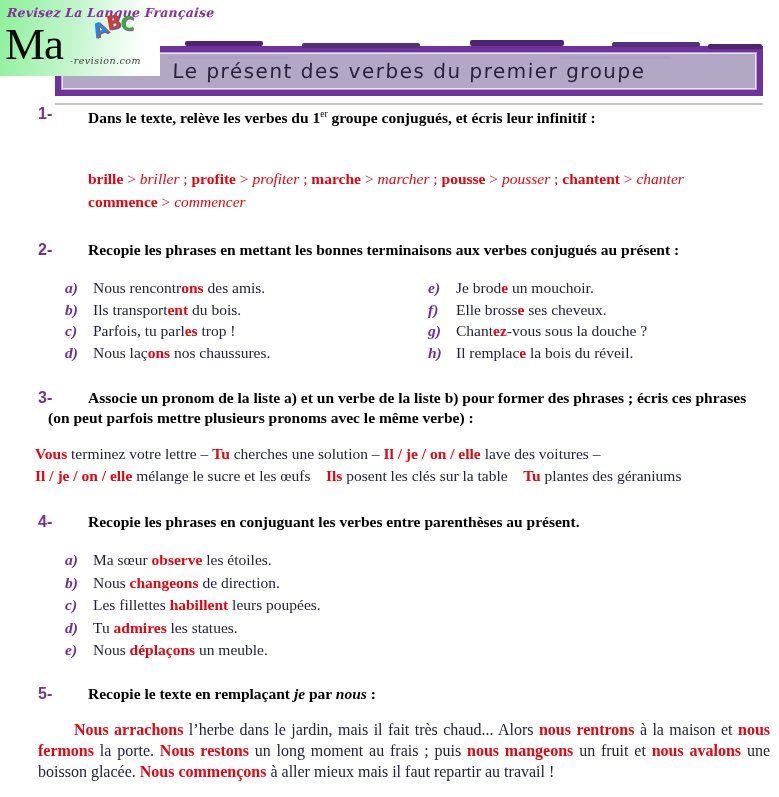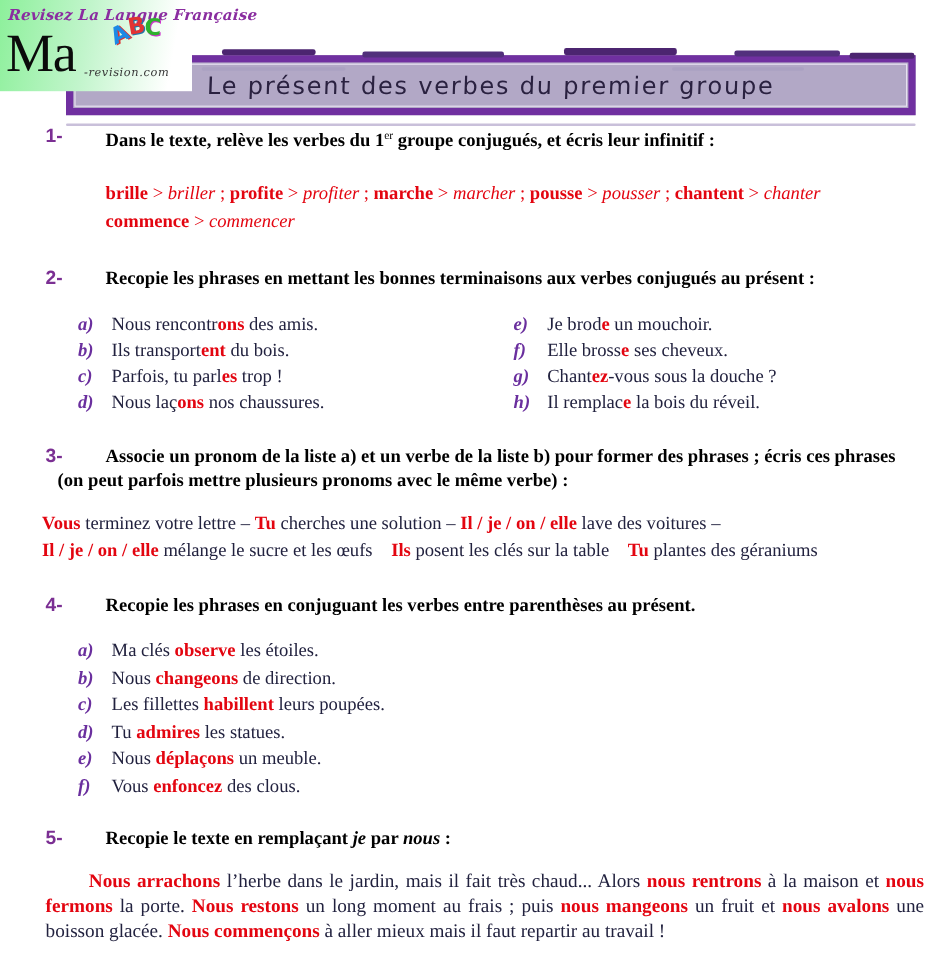"brille > briller ; profite" .answers-1 { margin: 22px 0 0 50px -> 39px 0 0 50px }
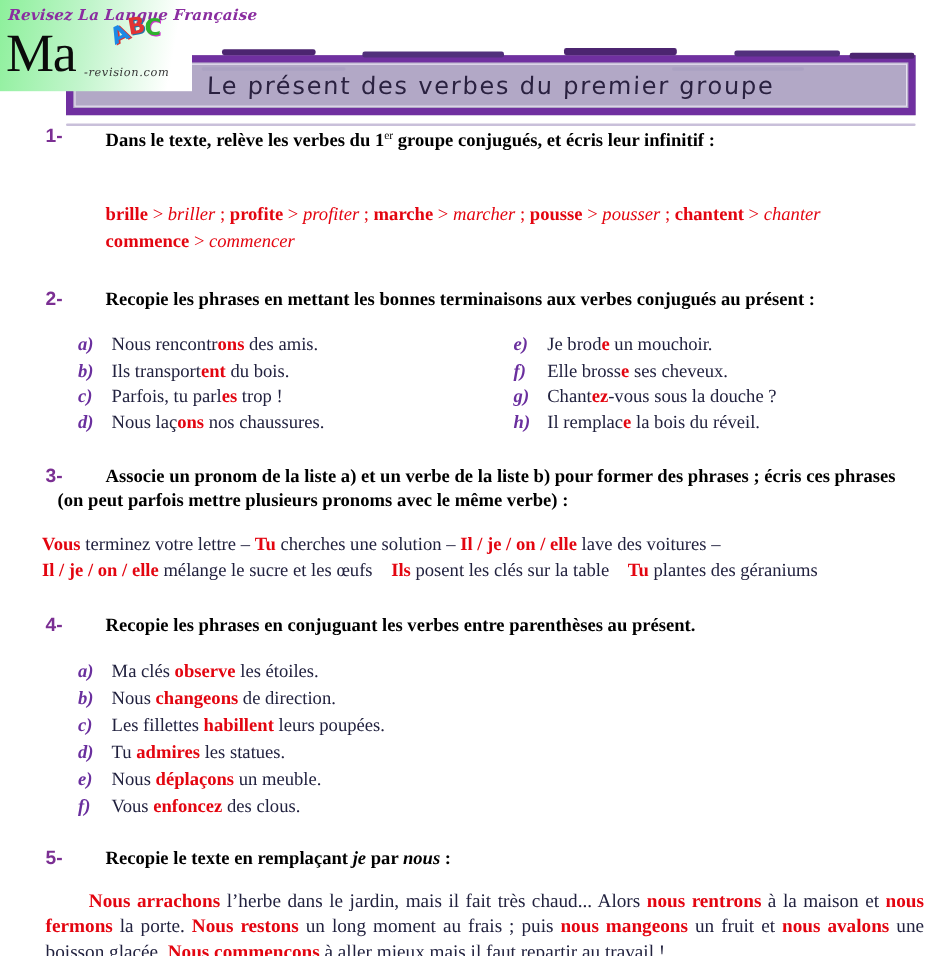"Ma clés" span.t-p { text: clés -> sœur }
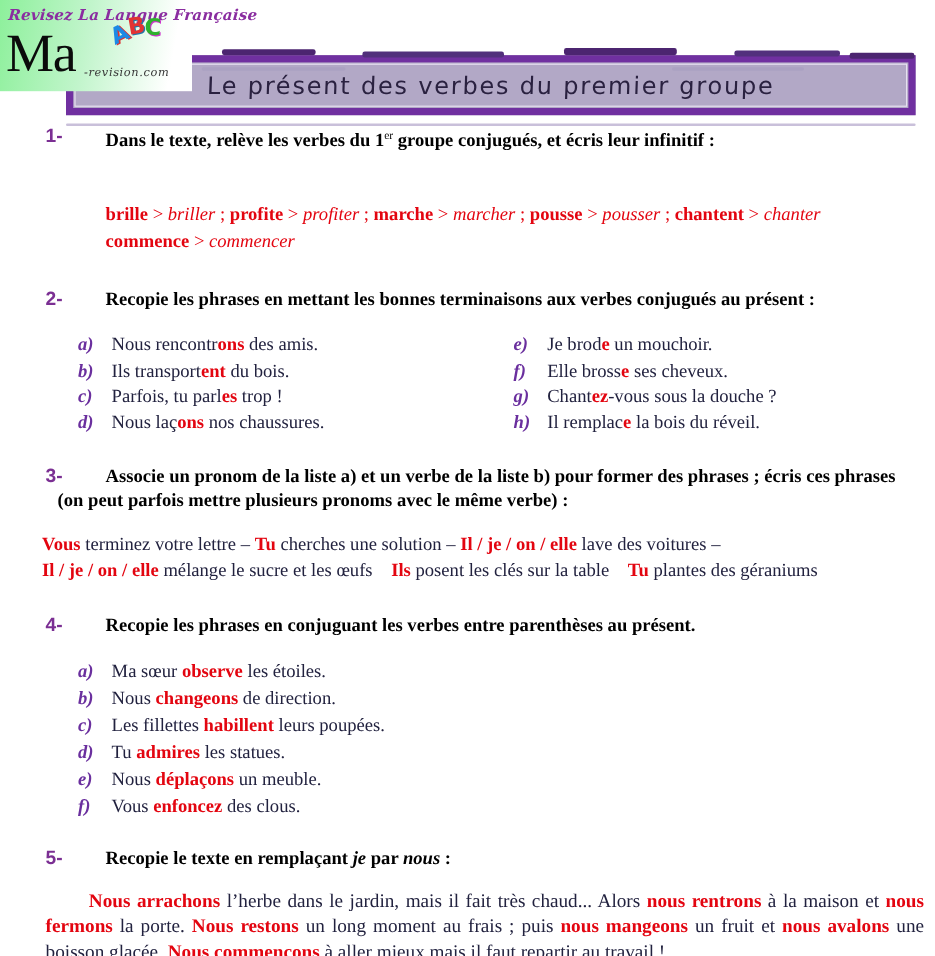"f) Vous enfoncez des clous." div.li-row { html: <div><span>f)</span><span><span>Vous </span><span>enfoncez</span><span> des clous.</span></span></div> -> none }
